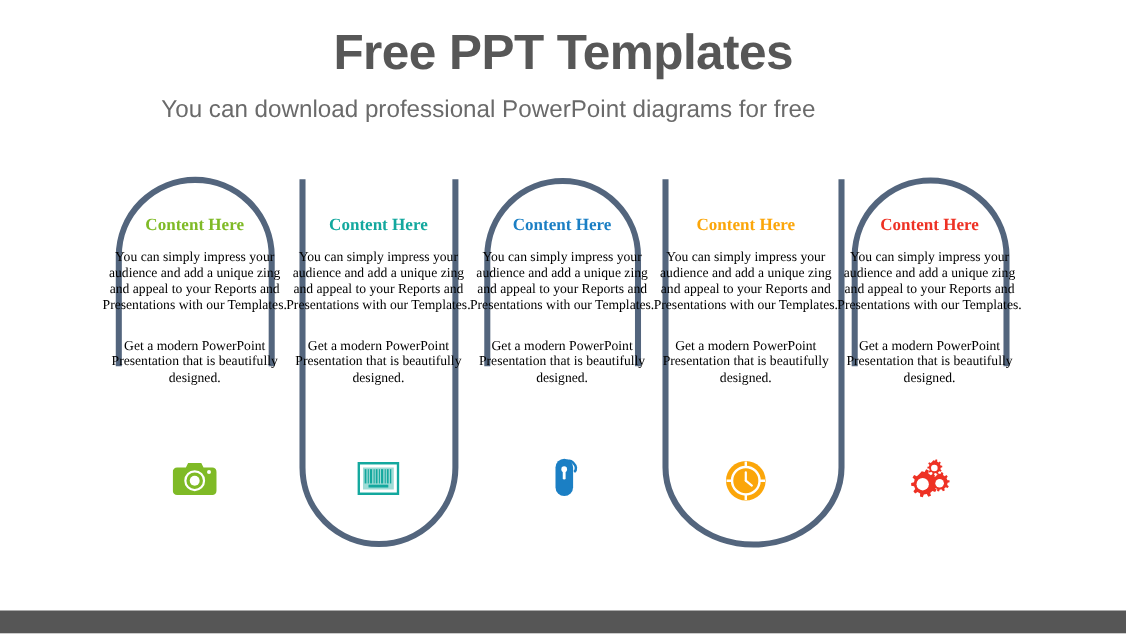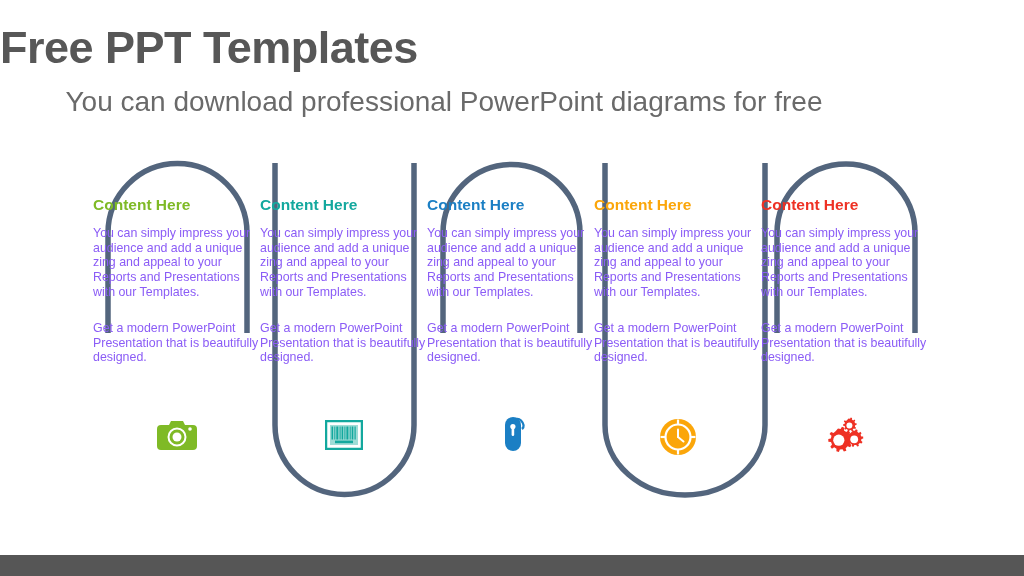"Free PPT Templates" .title { text-align: left -> center }
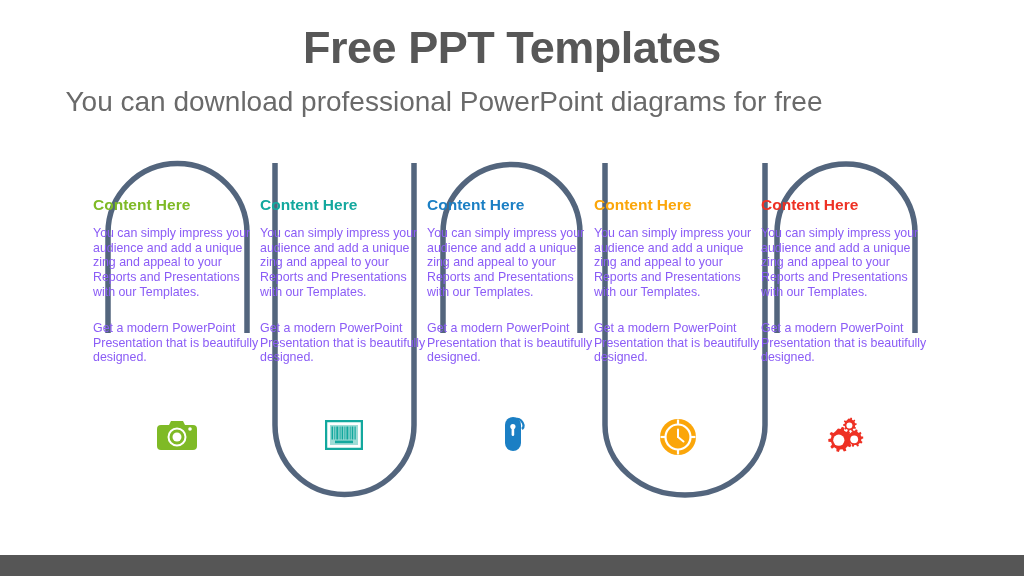"You can download professional PowerPoint" .subtitle { font-size: 28px -> 22px }
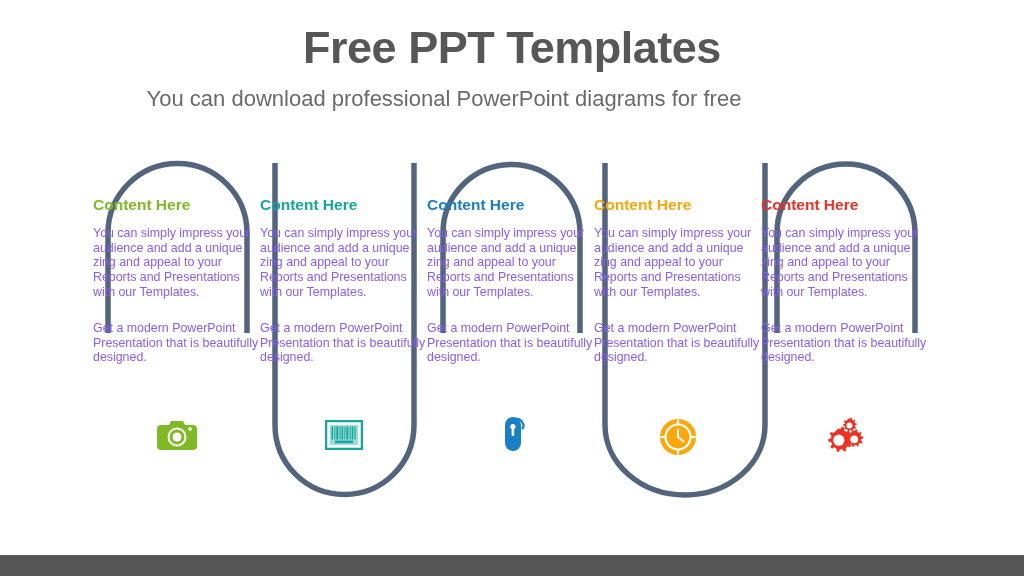"Content Here" .col { font-family: none -> Liberation Serif, serif; text-align: none -> center }
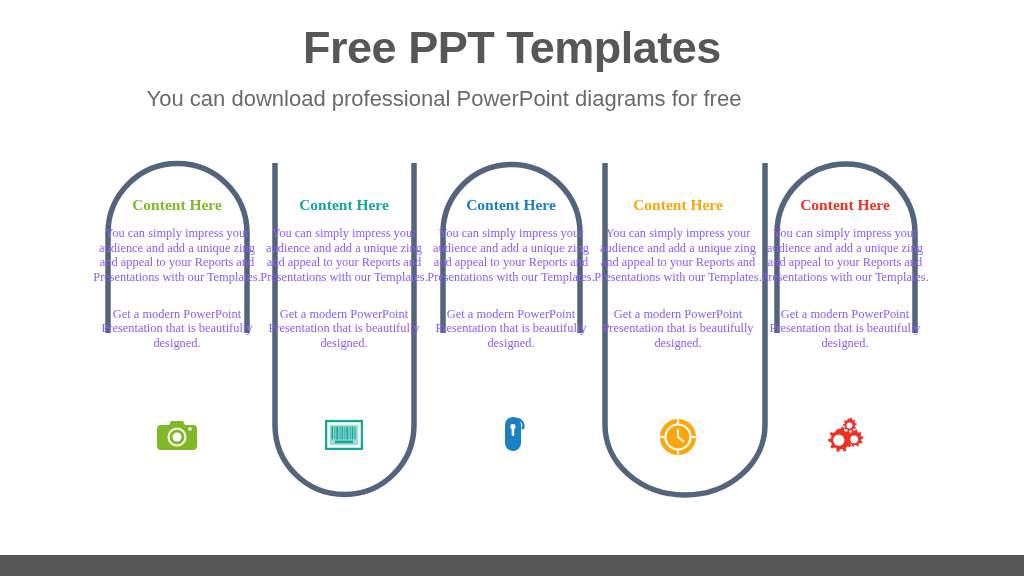"You can simply impress your" .col-body p { color: #8b5cf6 -> #000000 }
